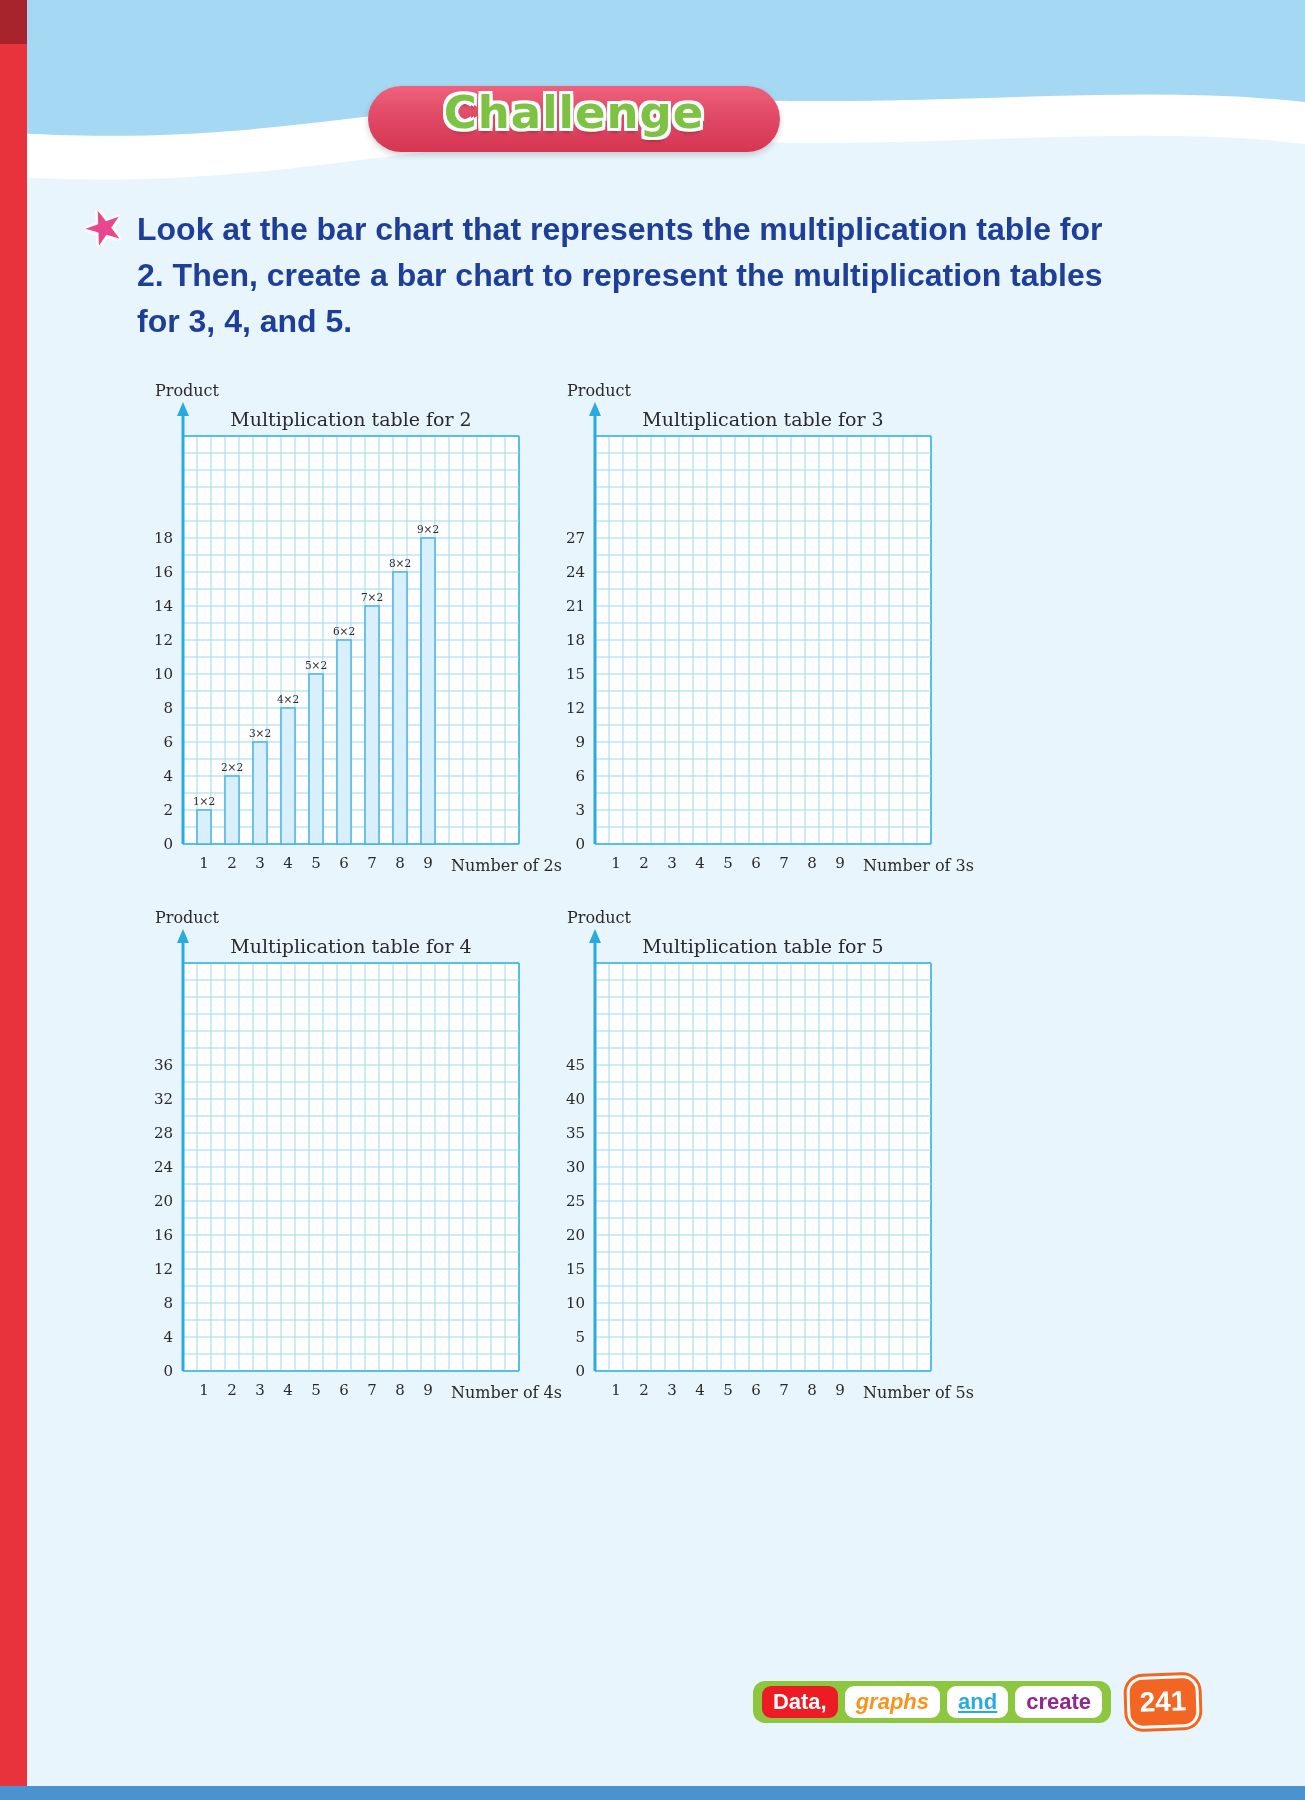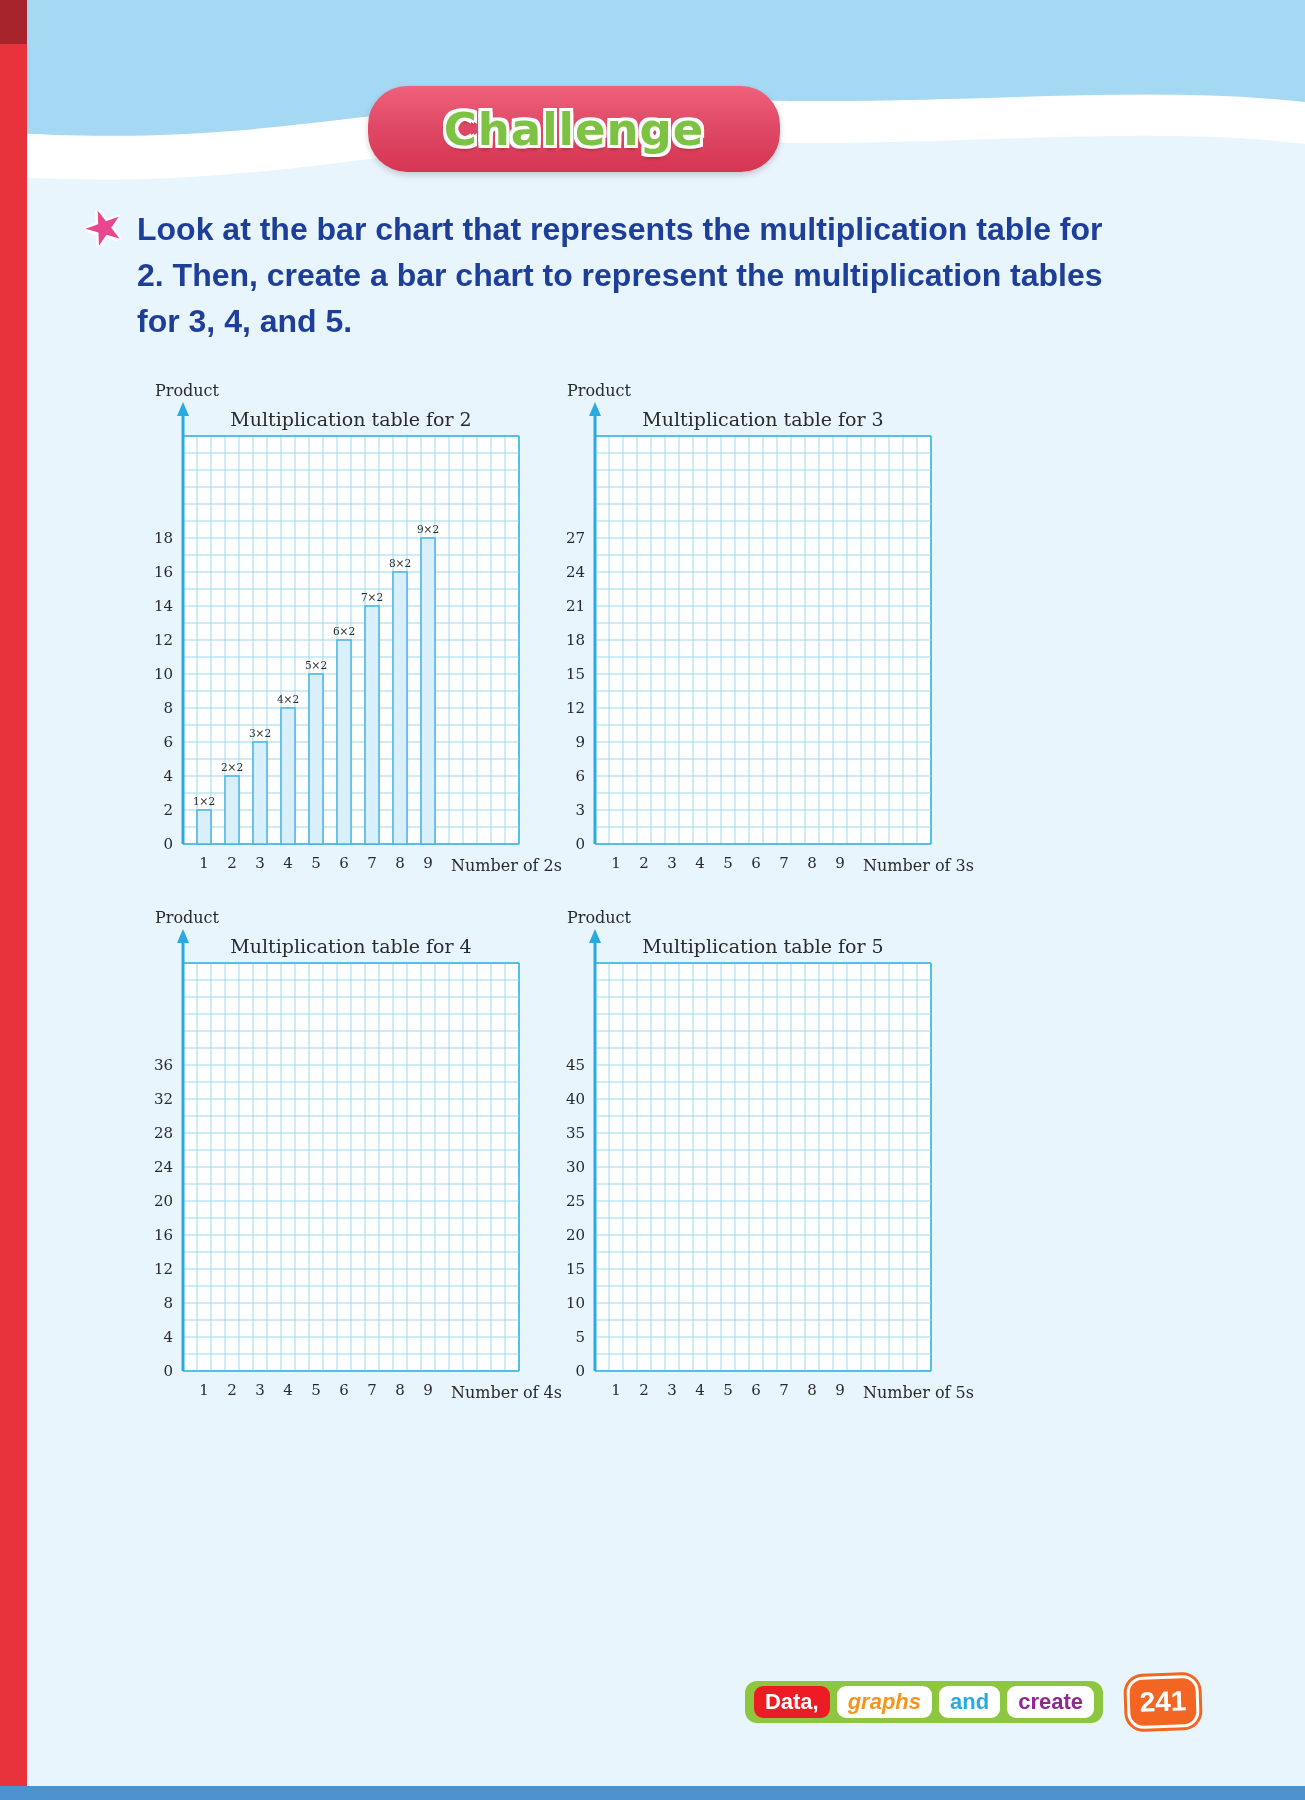"Challenge" .challenge-banner { align-items: center -> none; height: 86px -> 66px }
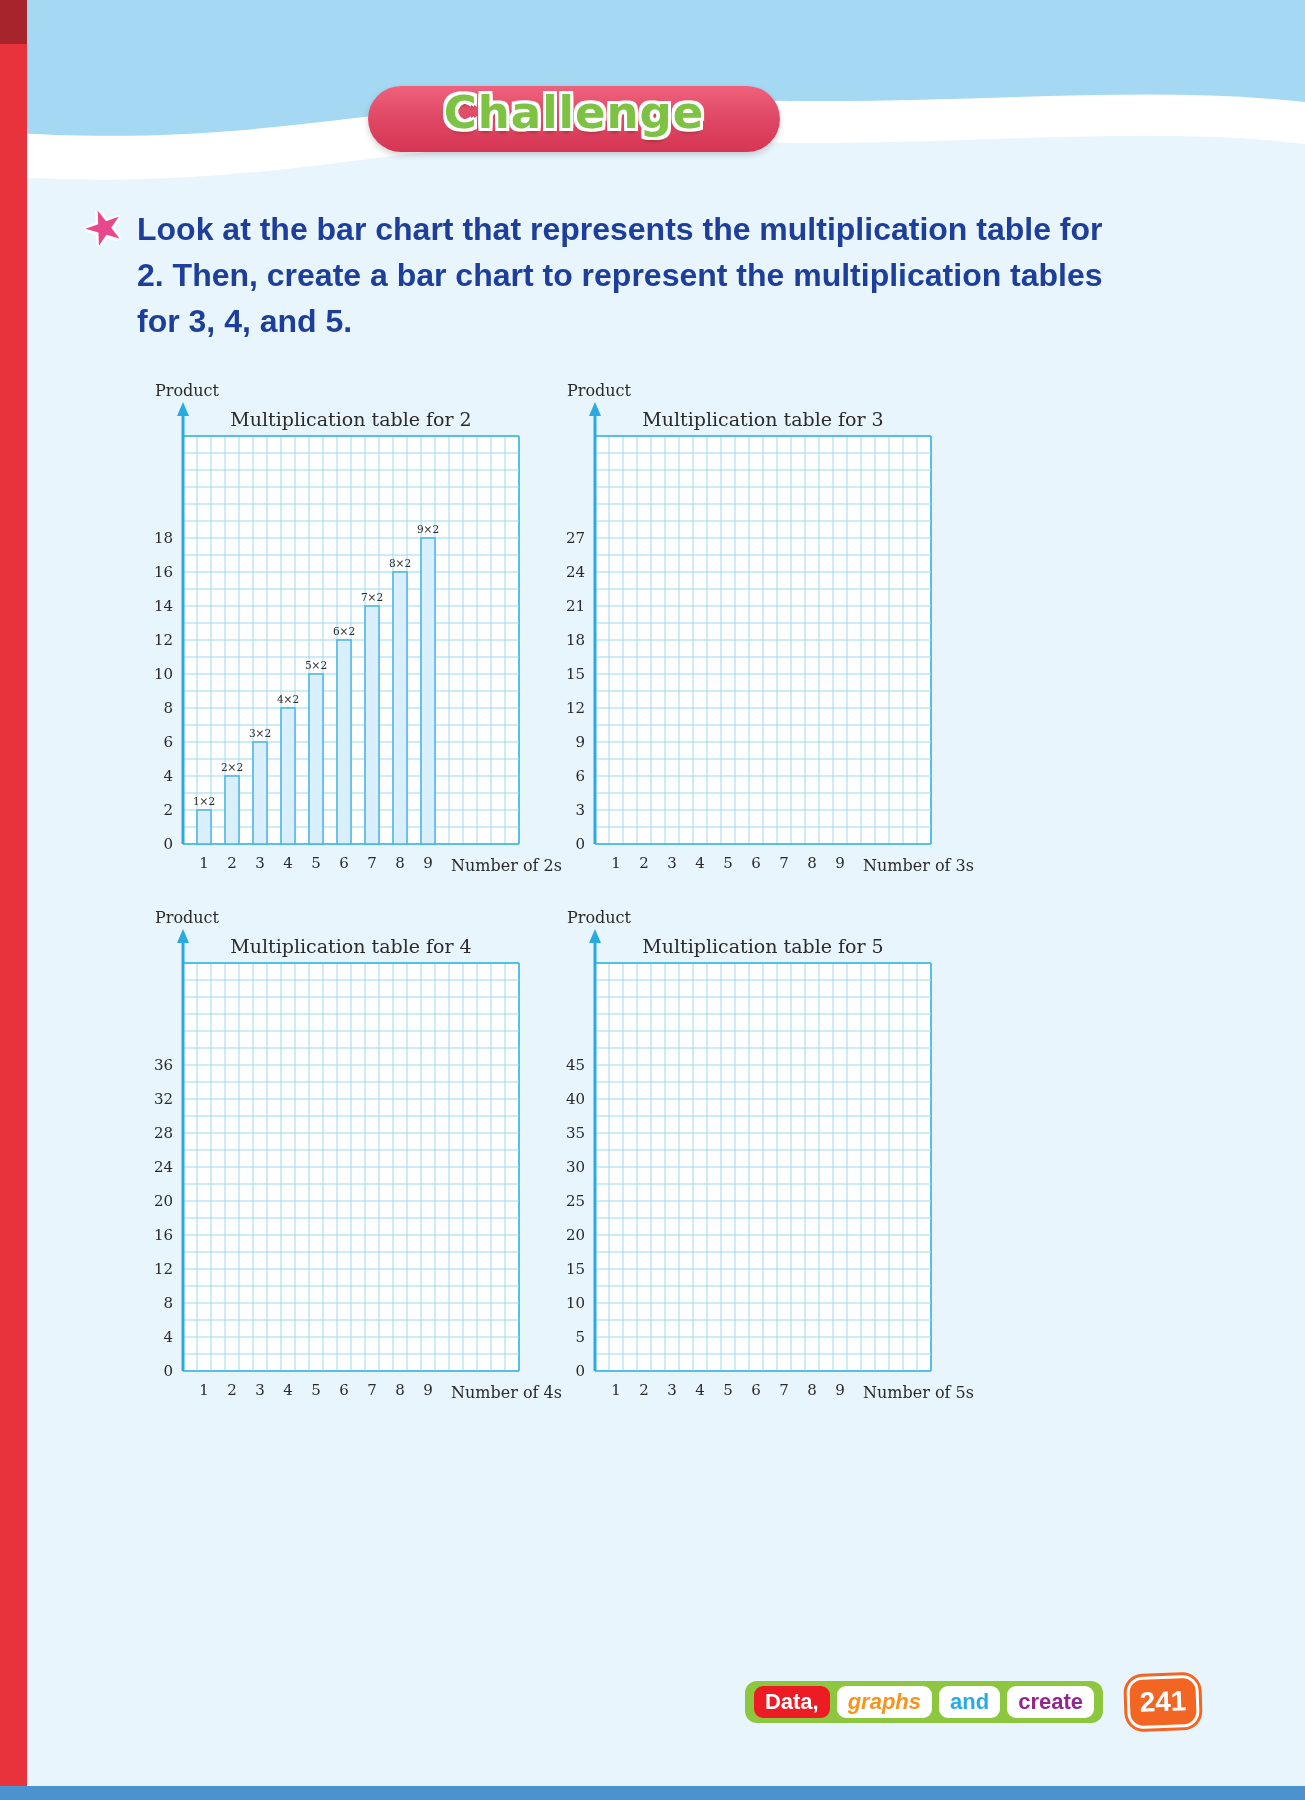"Data," .footer { gap: 24px -> 16px }
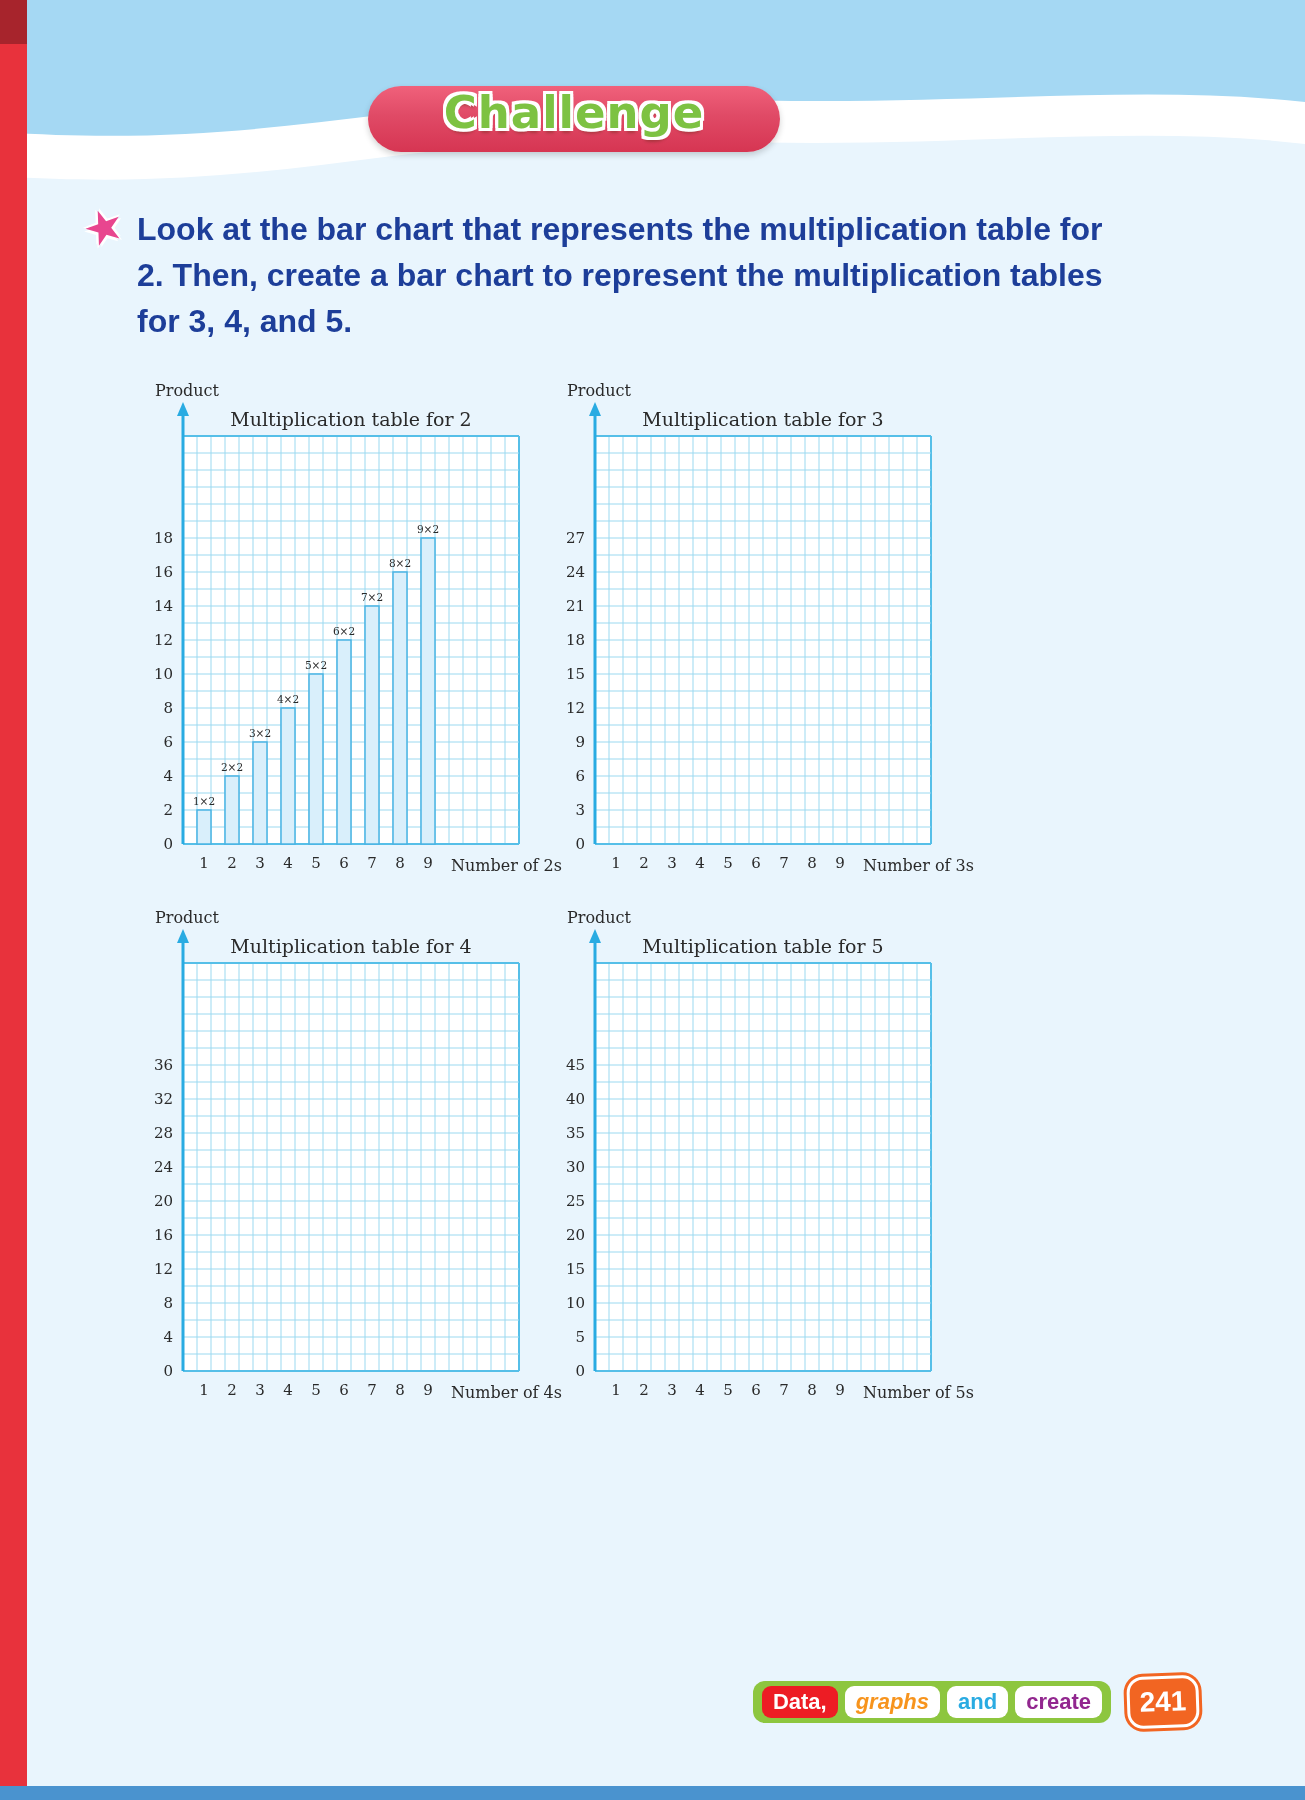"and" .badge-and { text-decoration: none -> underline }
